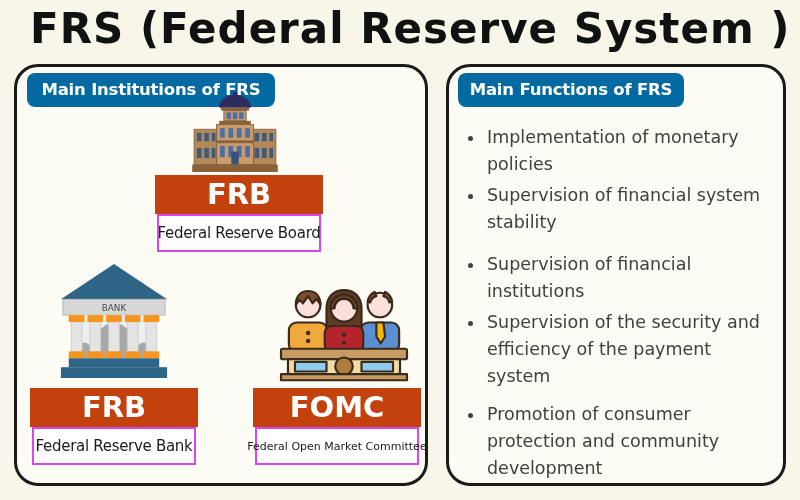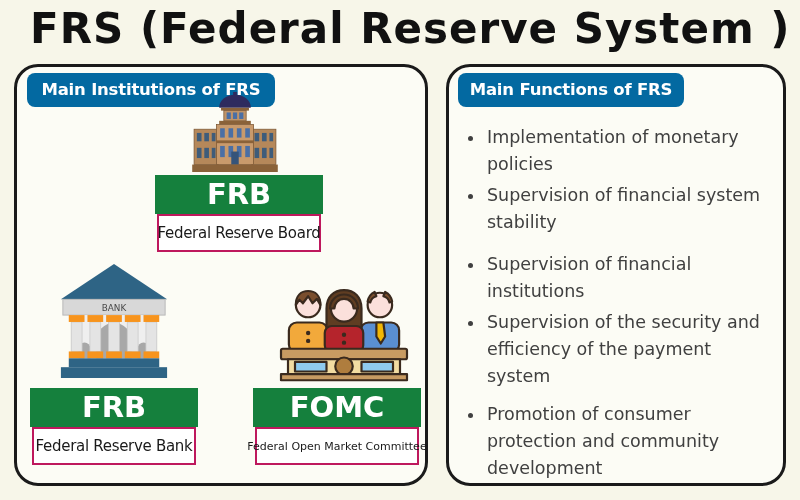"FRB" .navy-box { background: #15803d -> #c2410c }
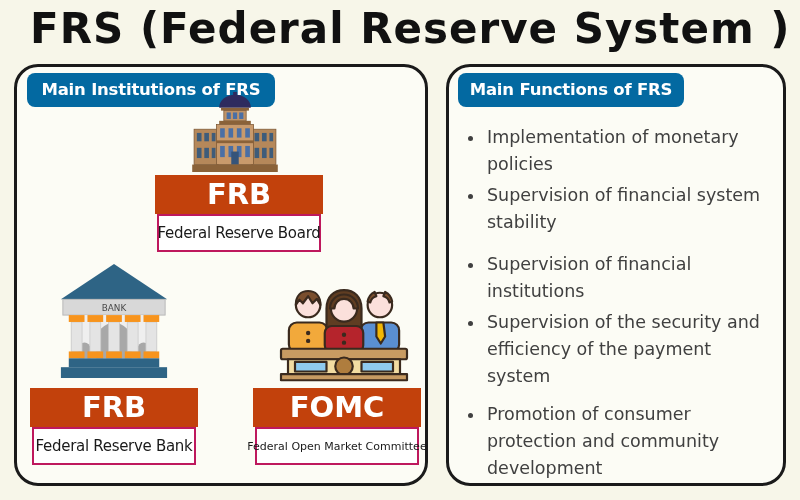"Federal Reserve Board" .label-box { border: 2px solid #be185d -> 2px solid #d946ef }
